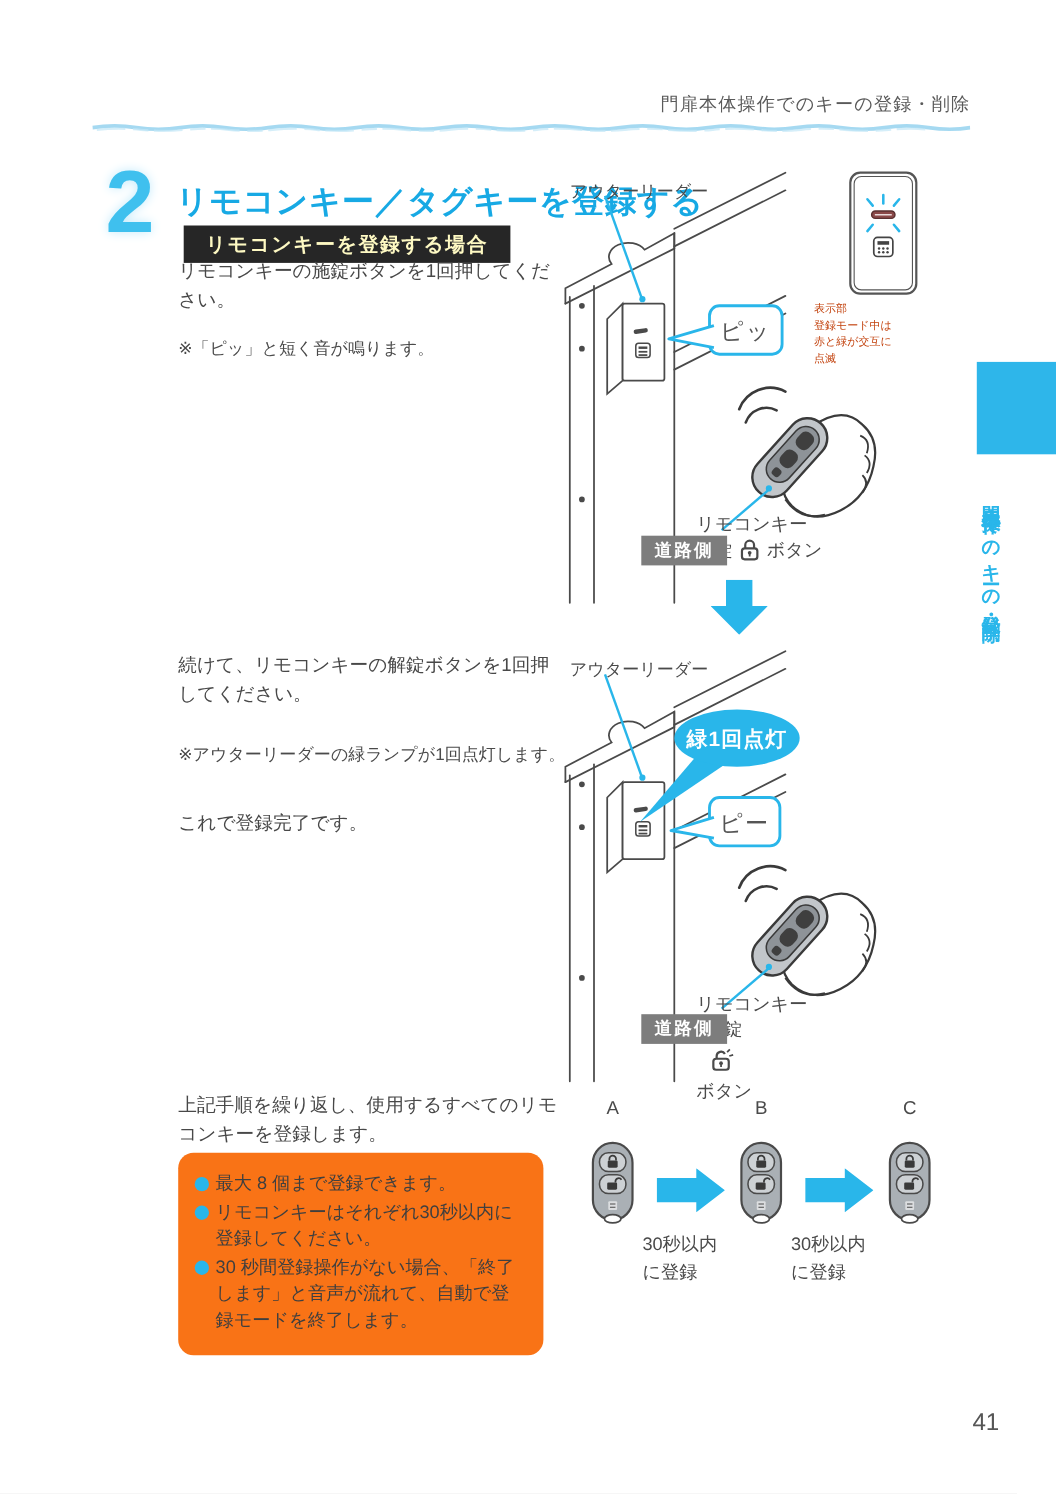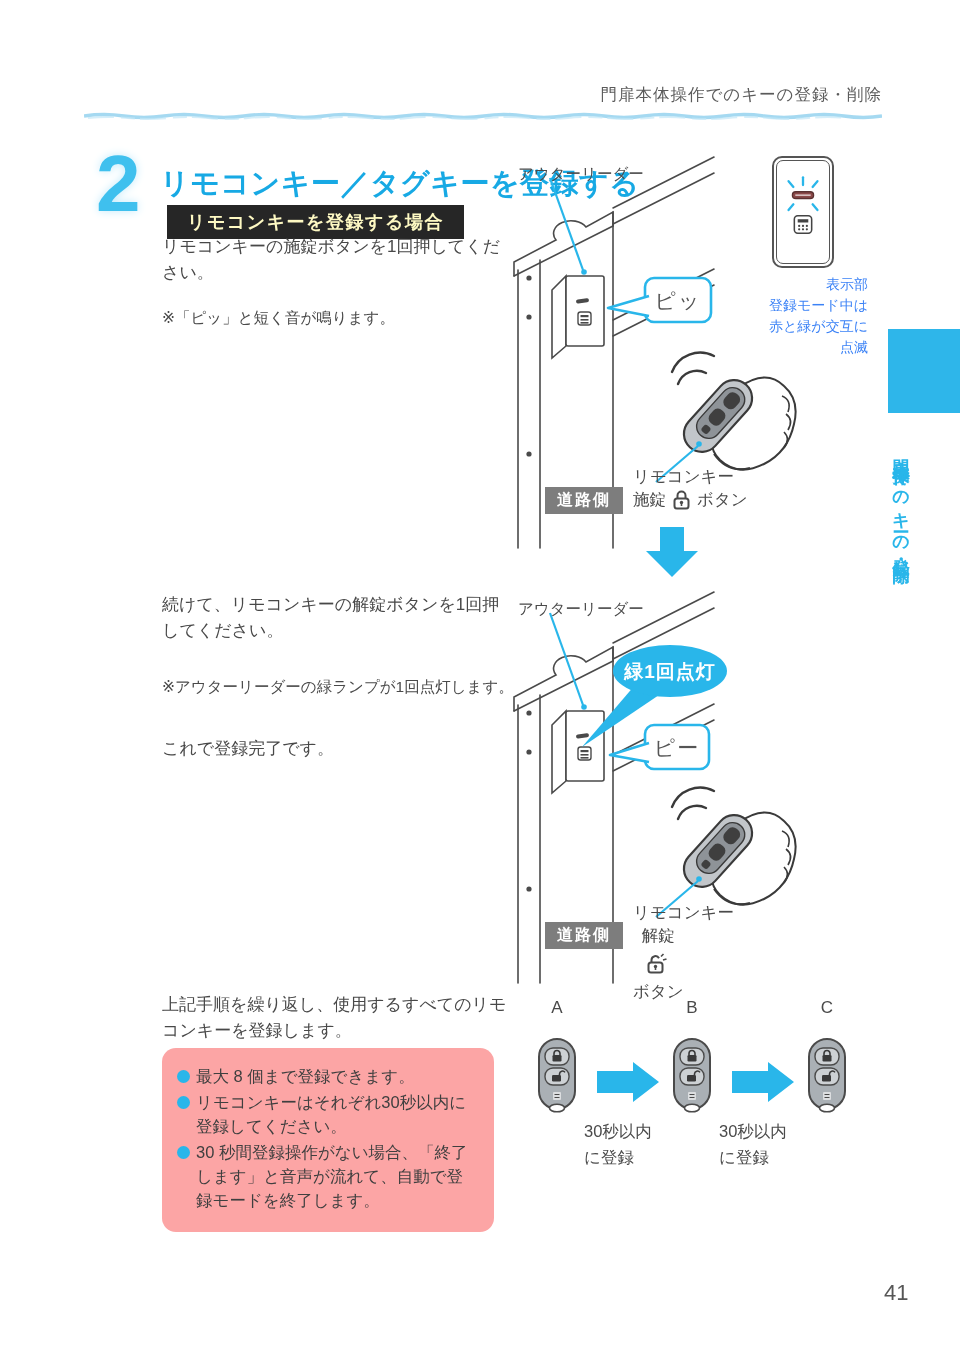"表示部" .display-caption { color: #3b82f6 -> #c2410c; font-size: 14px -> 10px; text-align: right -> left }
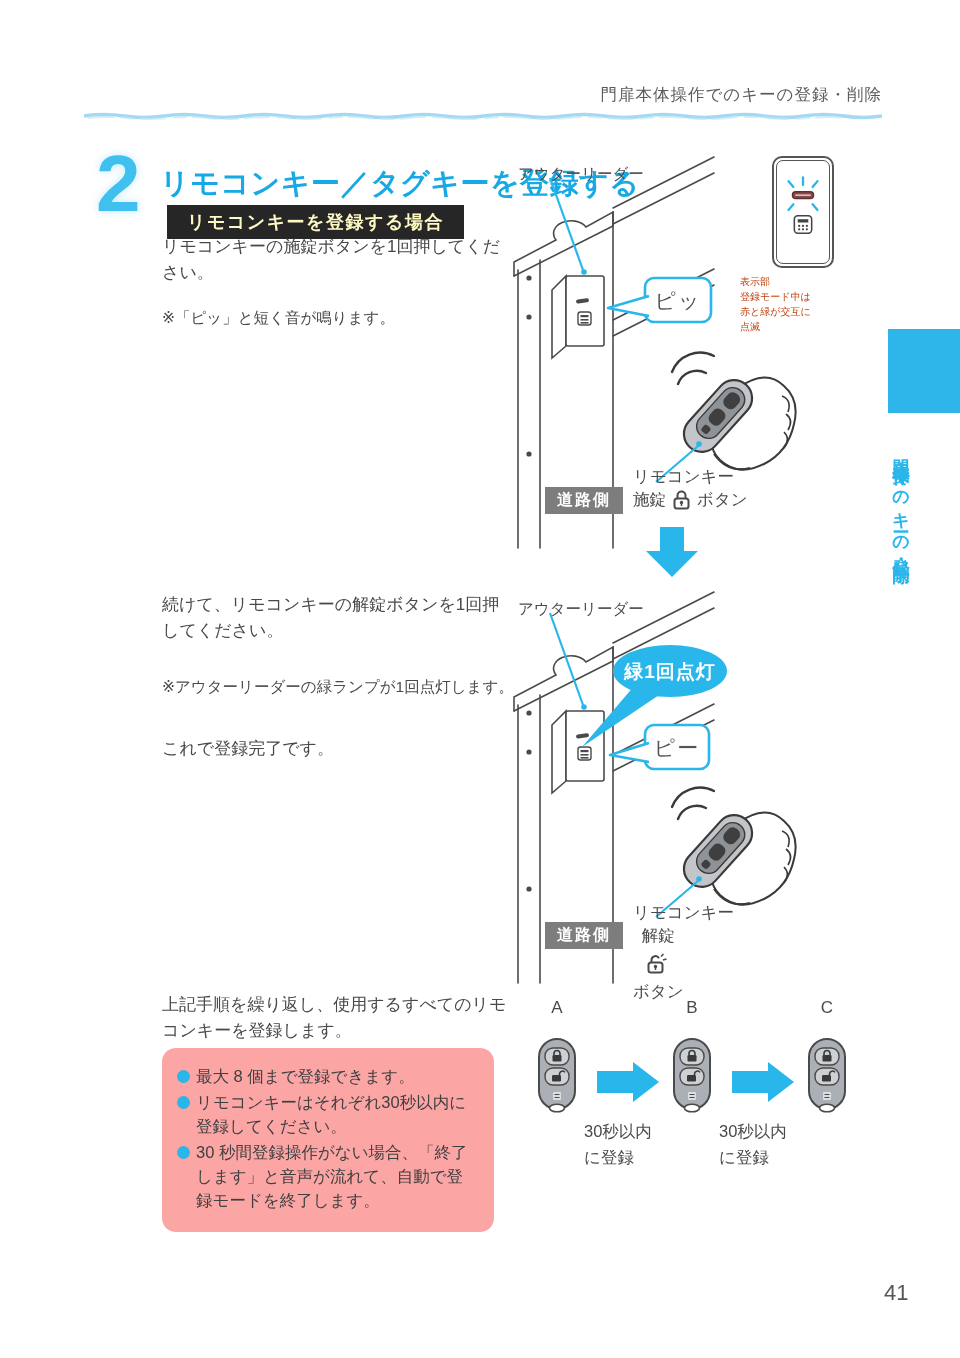"道路側" .road-box { margin-left: none -> 38px }
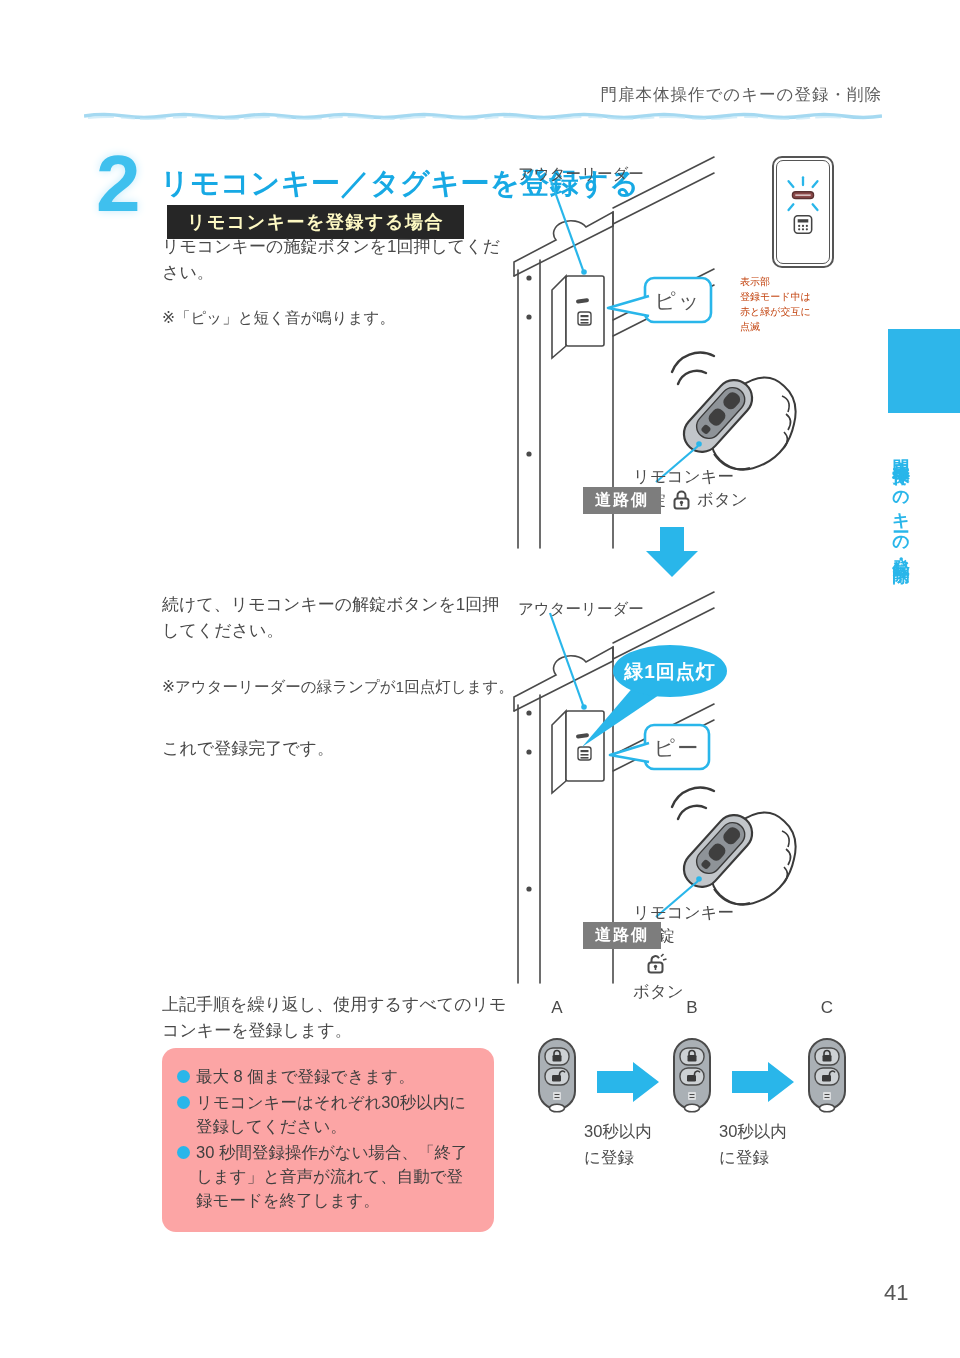"最大 8 個まで登録できます。" .info-box { background: #fca5a5 -> #f97316 }
